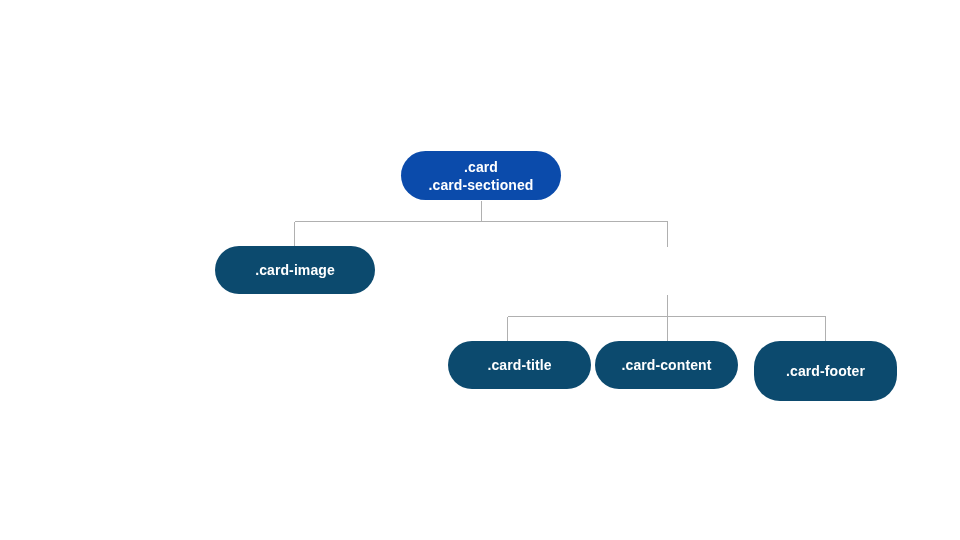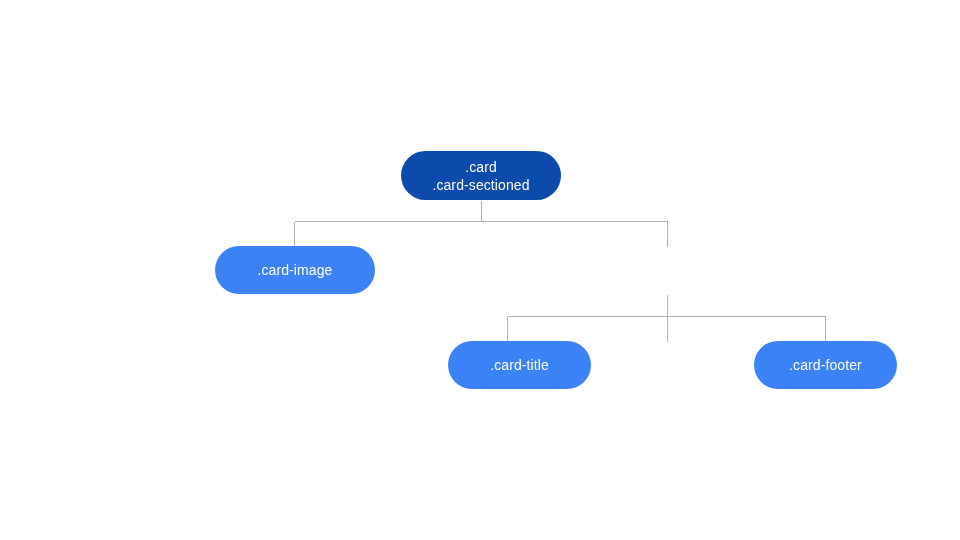".card" .node { font-weight: none -> bold }
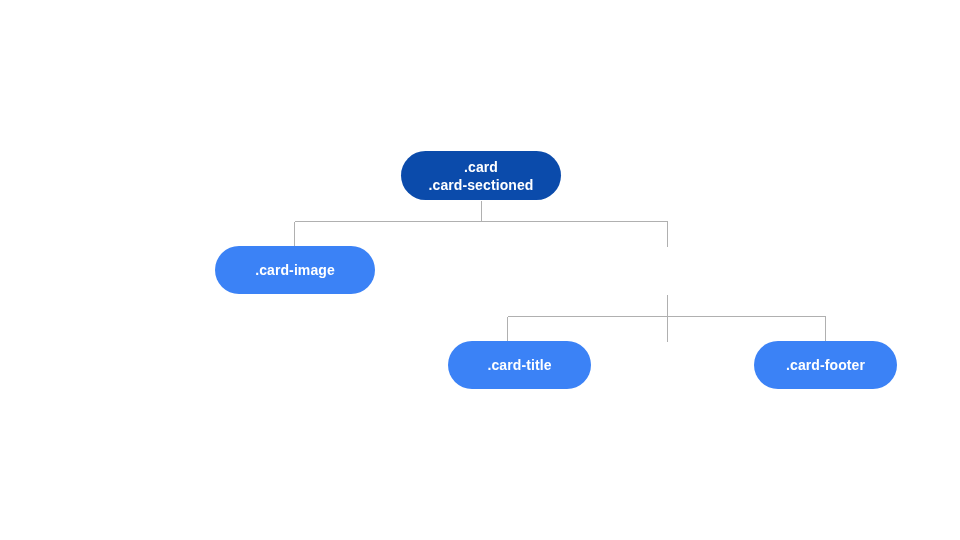".card-image" .node-branch { background: #3b82f6 -> #0c4a6e }
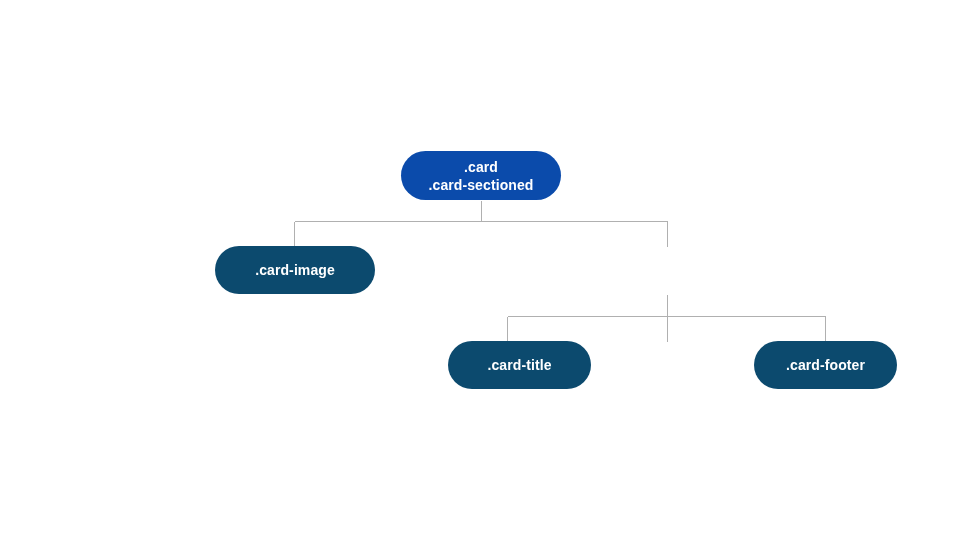".card-content" div.node { html: none -> <div>.card-content</div> }
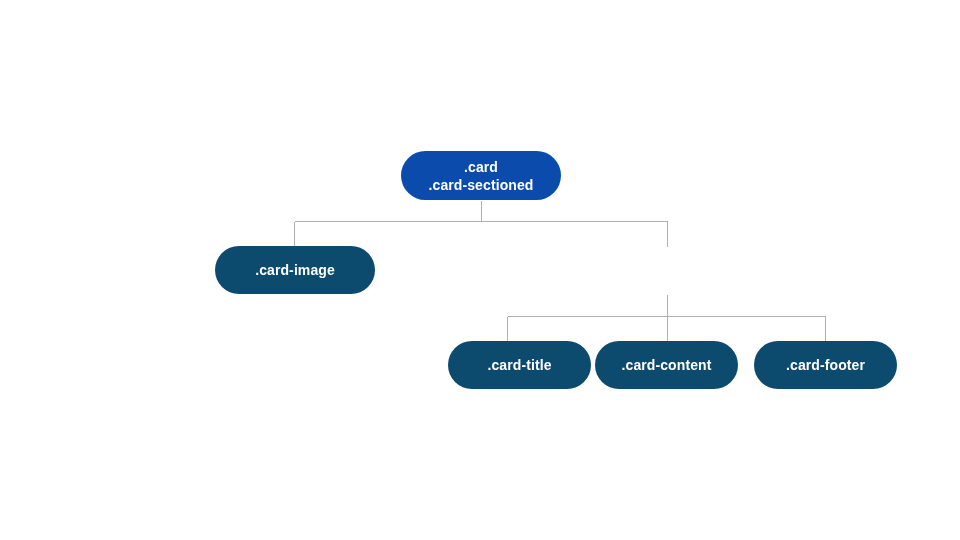".card-footer" div.node { height: 48px -> 60px }
